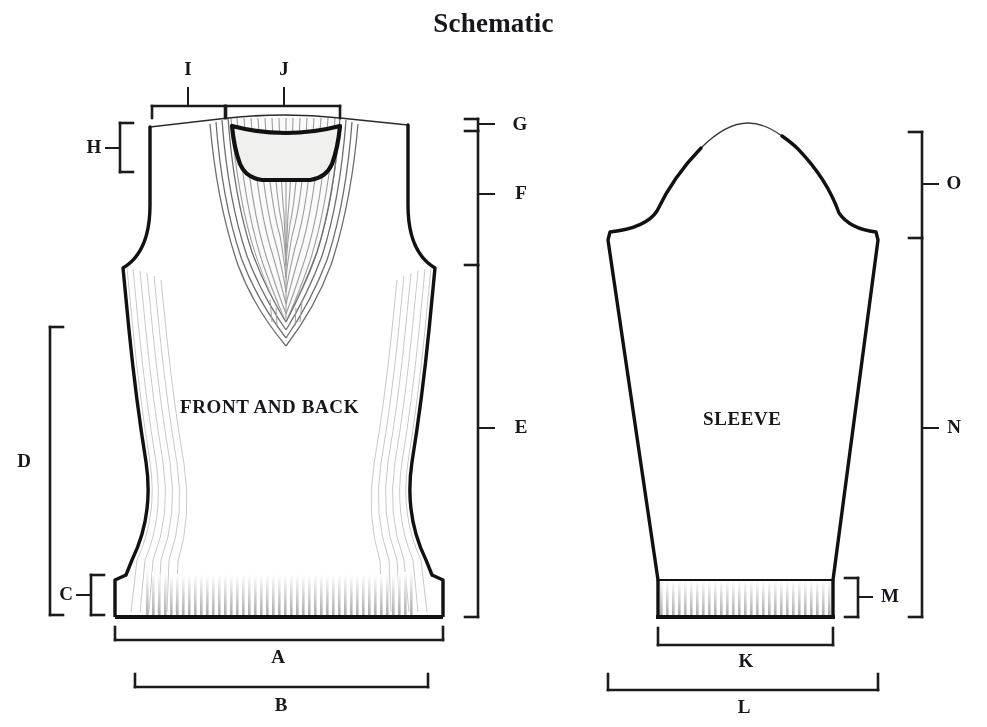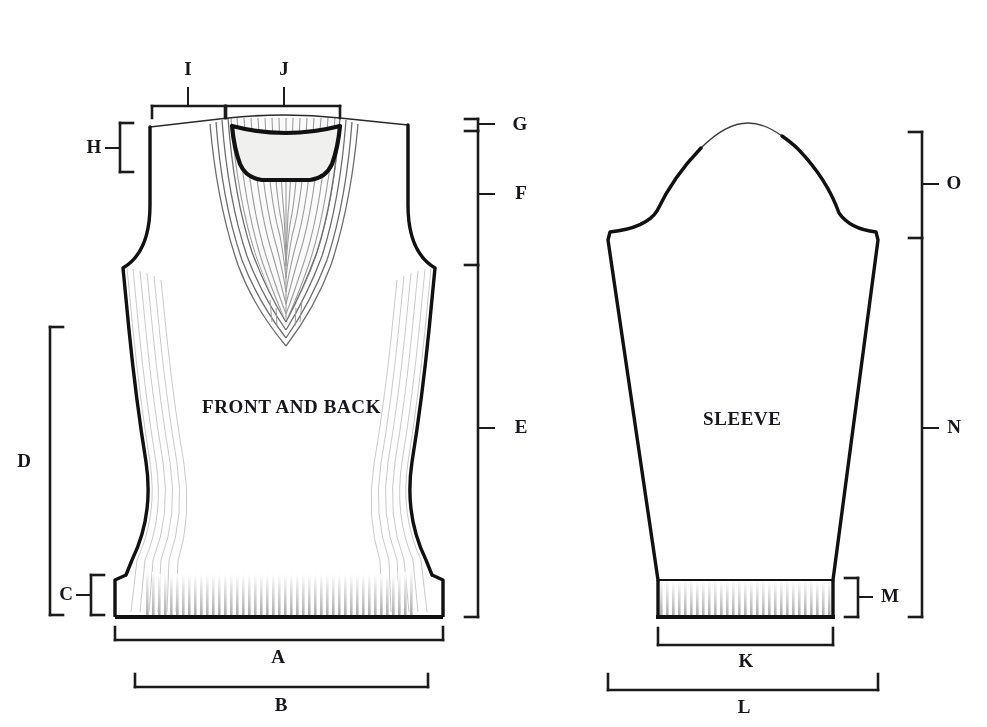"Schematic" div.title { html: none -> <div>Schematic</div> }
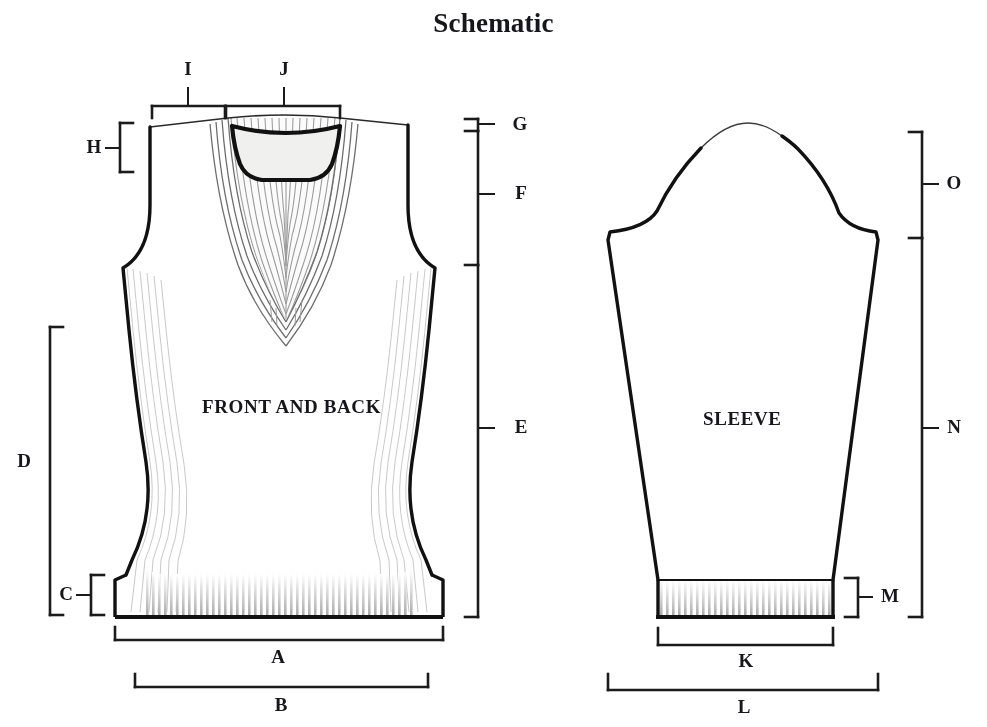"FRONT AND BACK" div.piece-label { left: 202px -> 180px }
